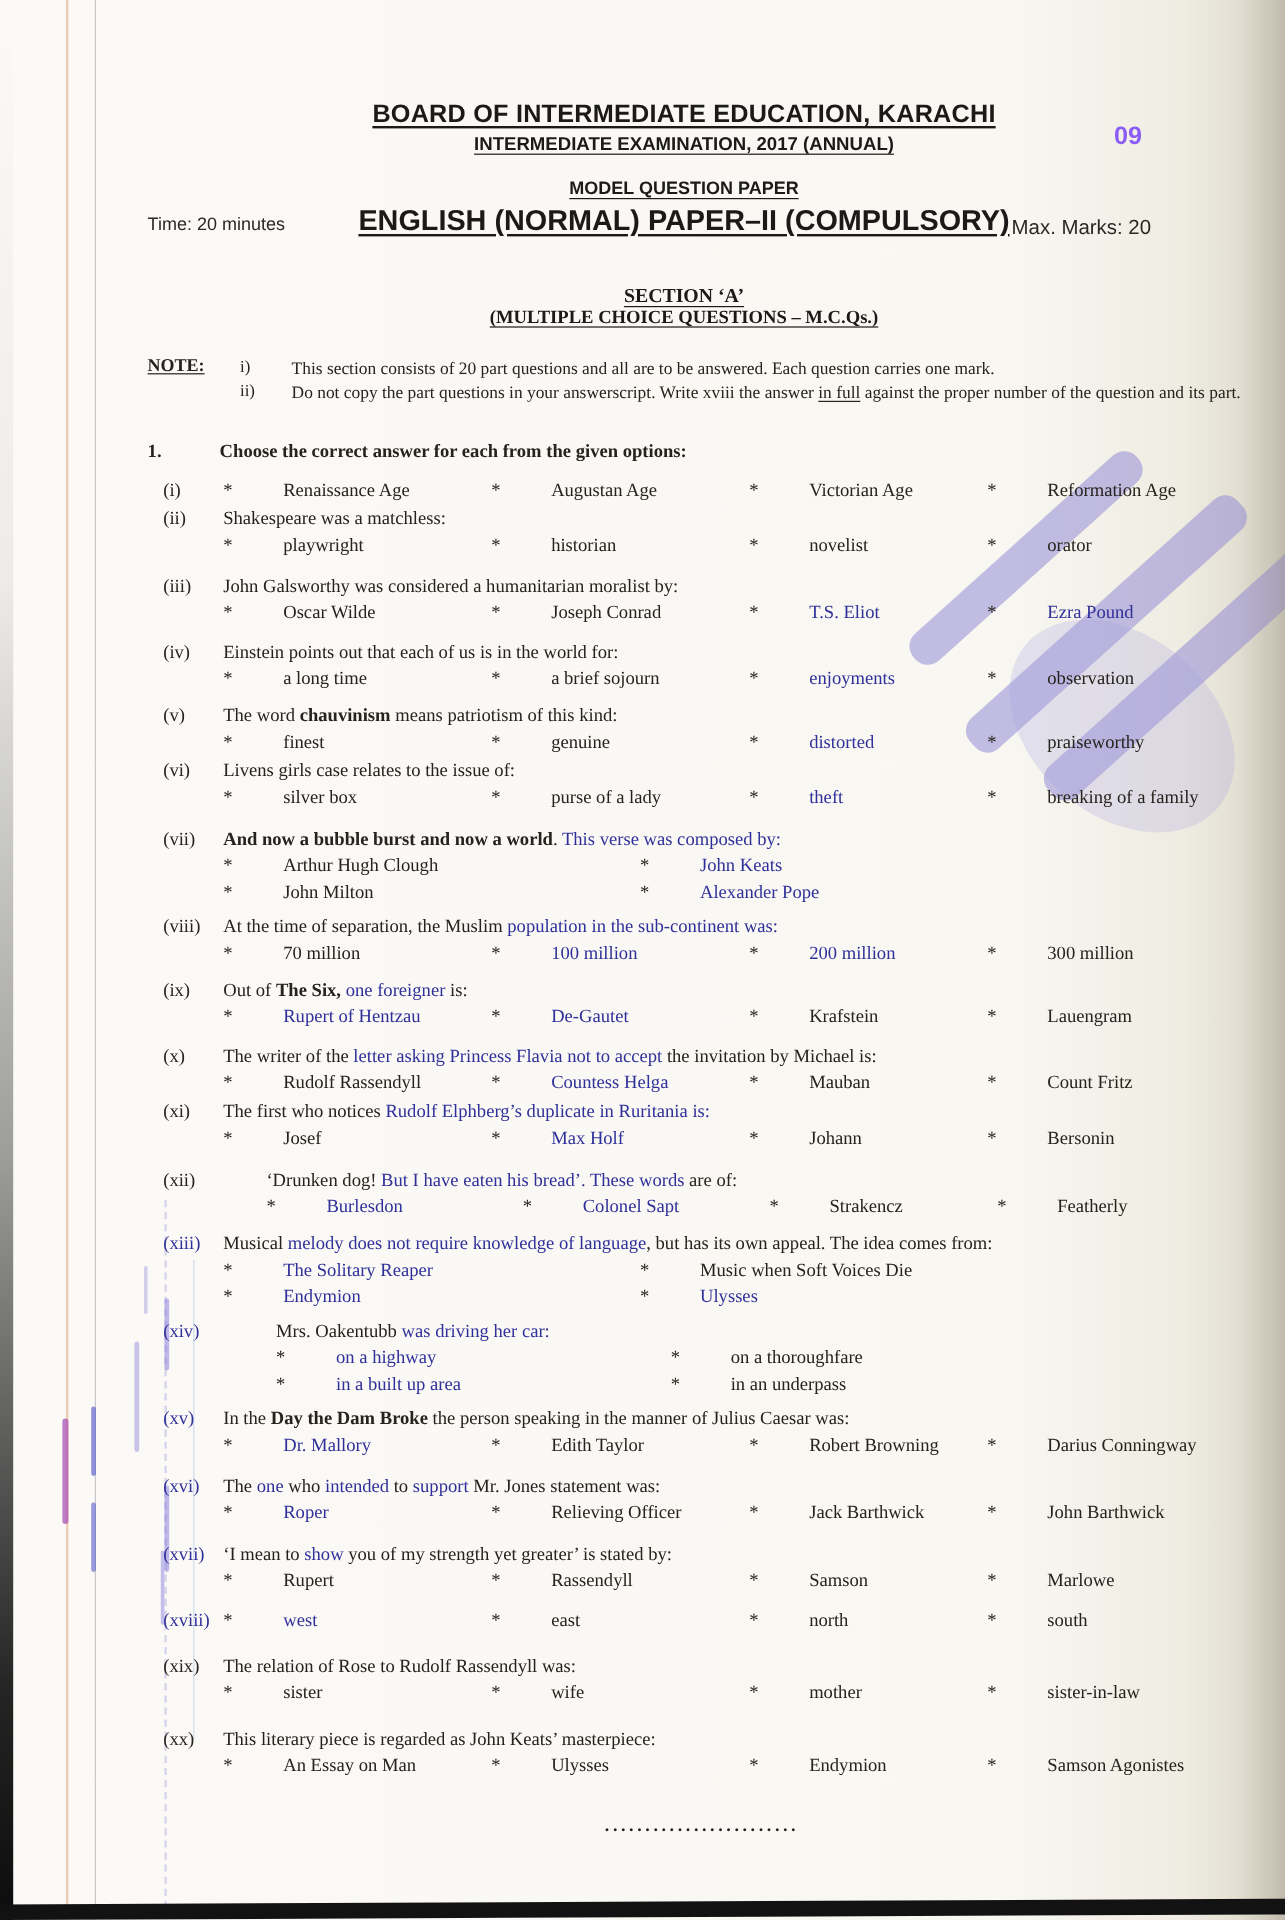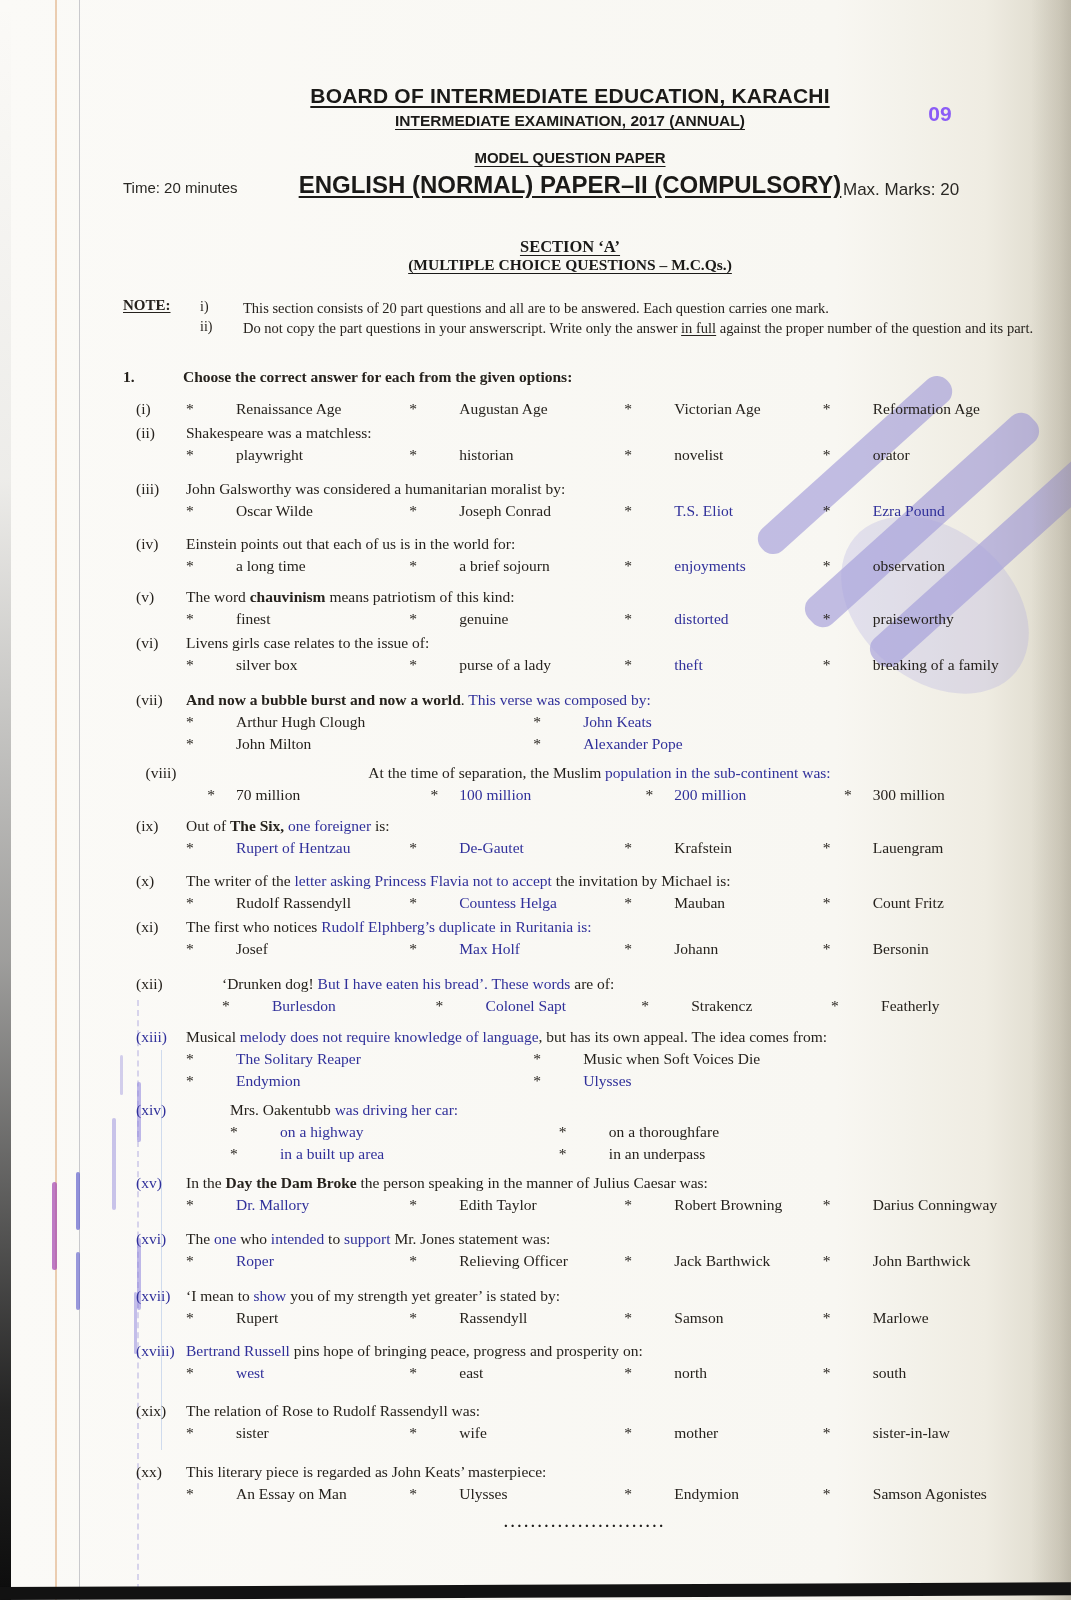"Do not copy the part" span.s-n { text: only -> xviii }
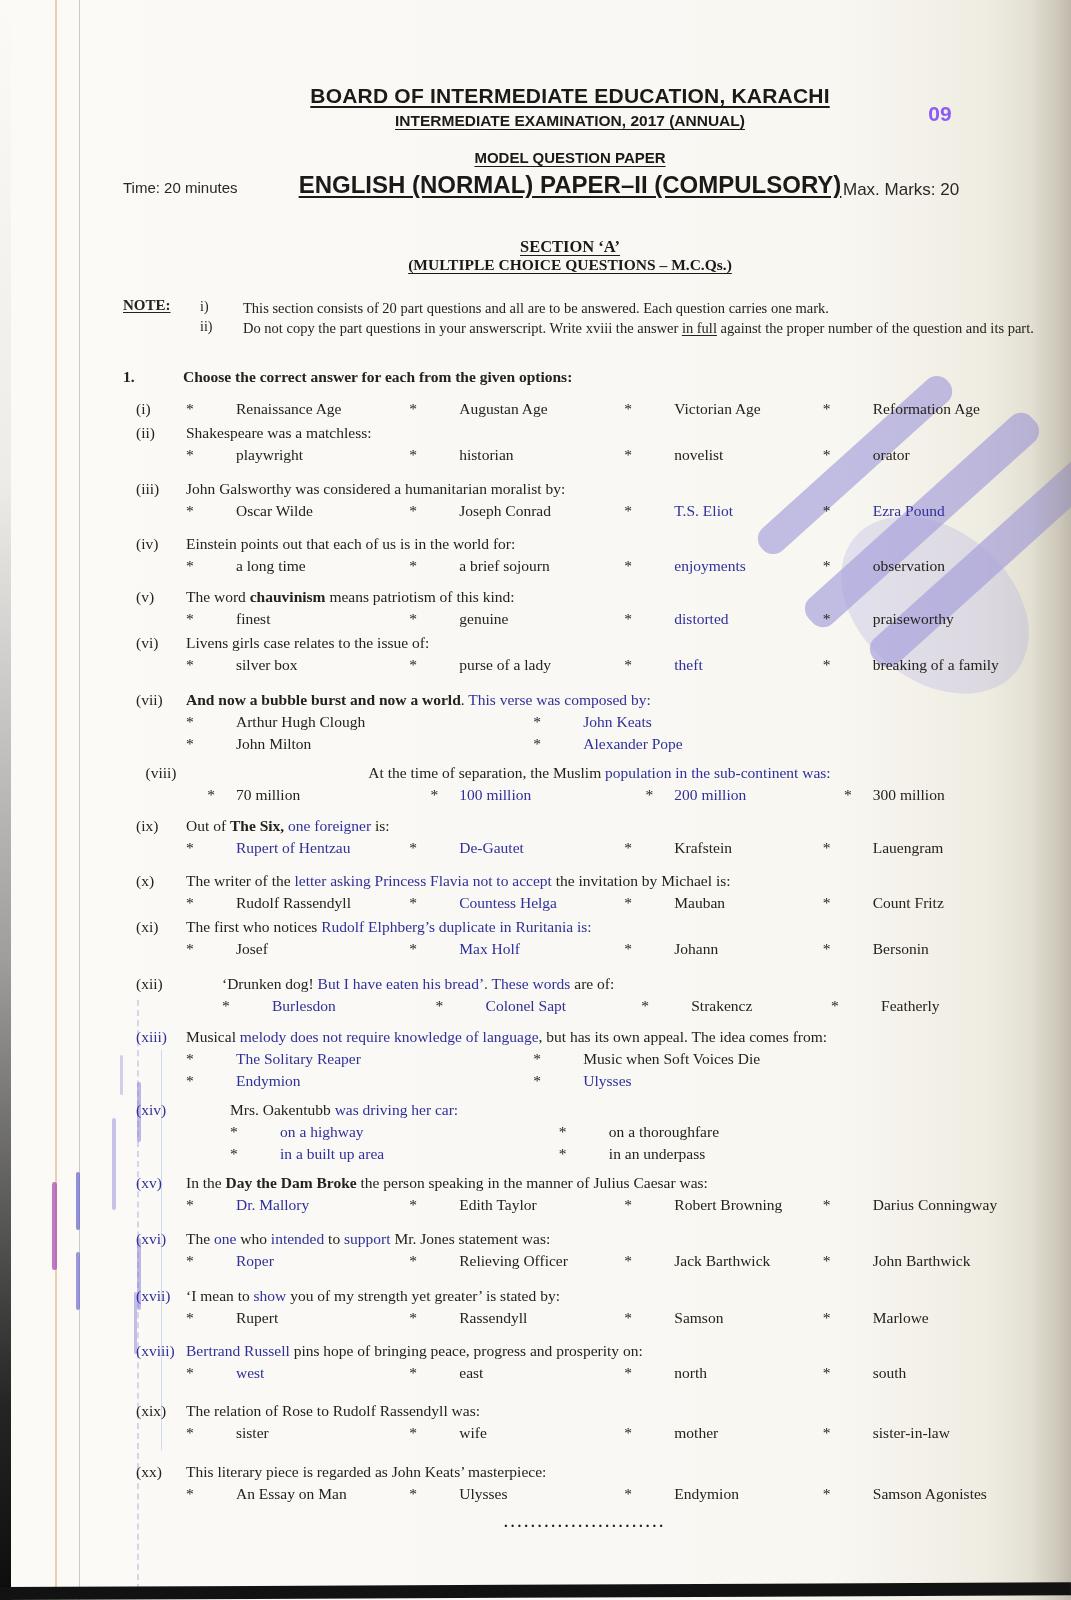"(viii)" div.question { text-align: center -> none }
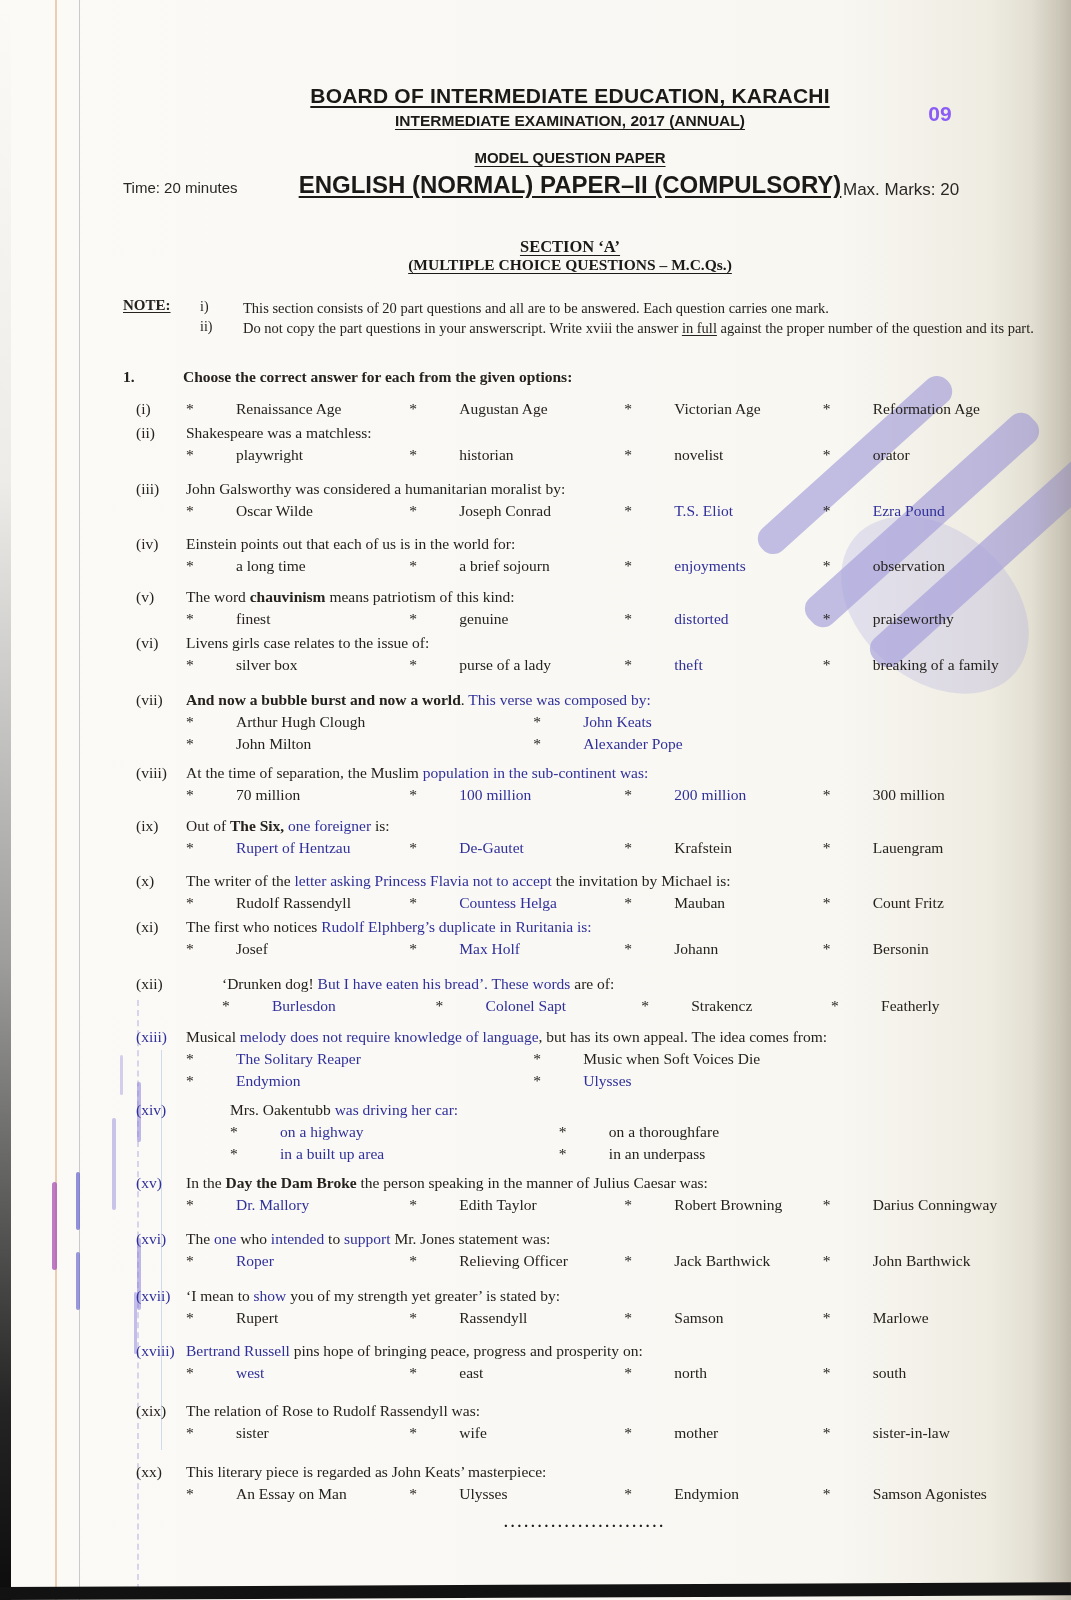"Bertrand Russell pins hope of" div.stem { html: <div><span>Bertrand Russell</span><span> pins hope of bringing peace, progress and prosperity on:</span></div> -> none }
